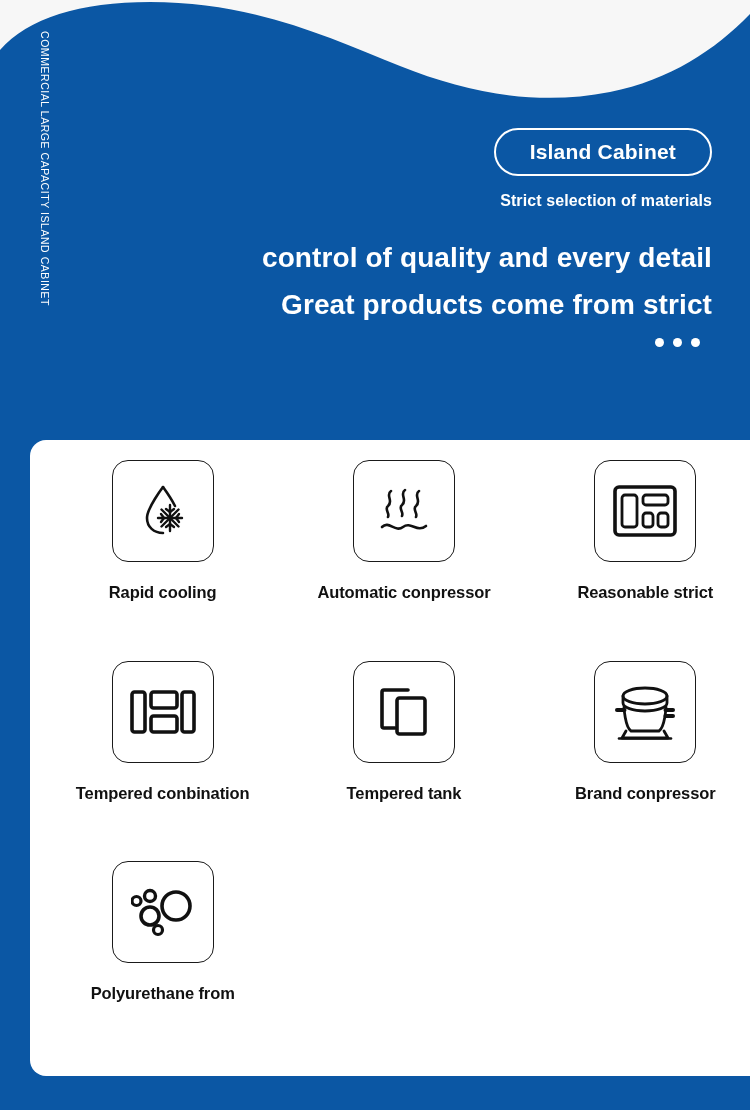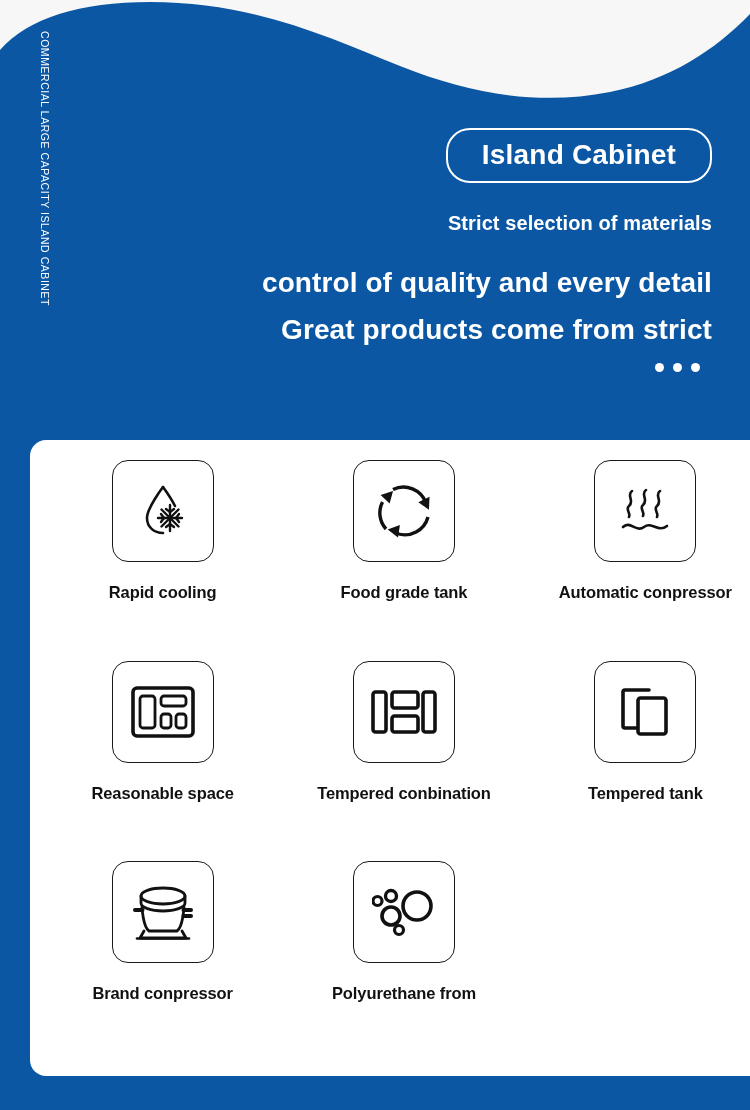"Island Cabinet" .badge { font-size: 28px -> 21px }
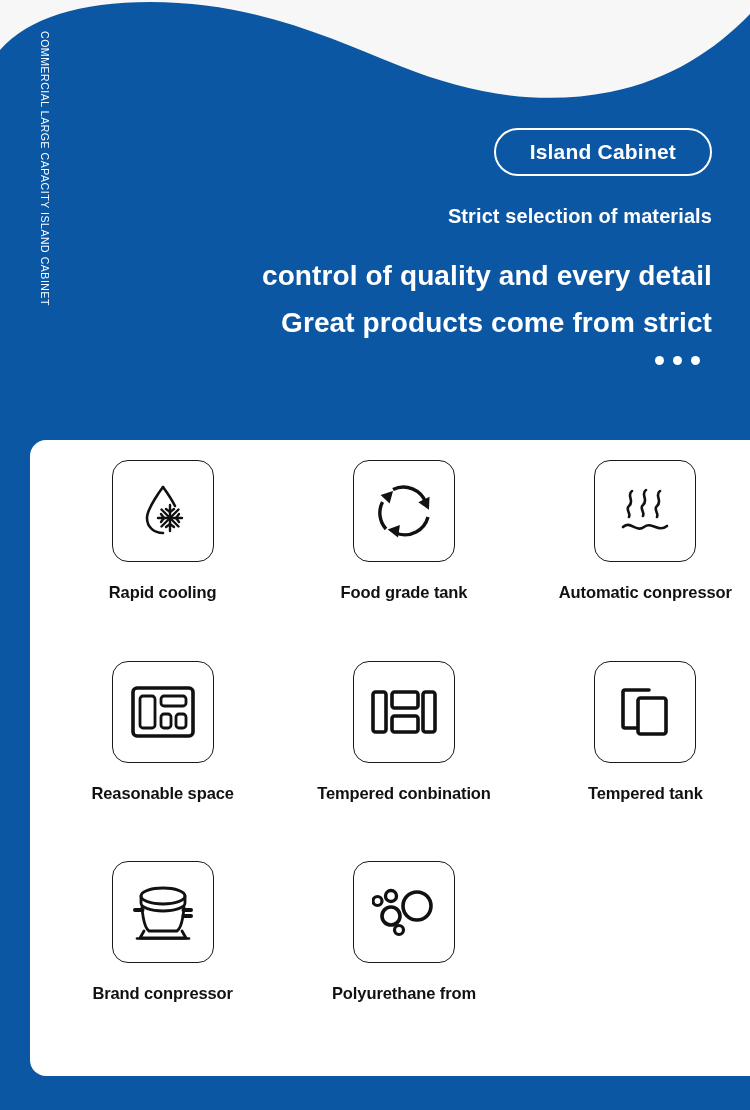"Strict selection of materials" .subhead { font-size: 20px -> 16px; margin-top: 29px -> 16px }
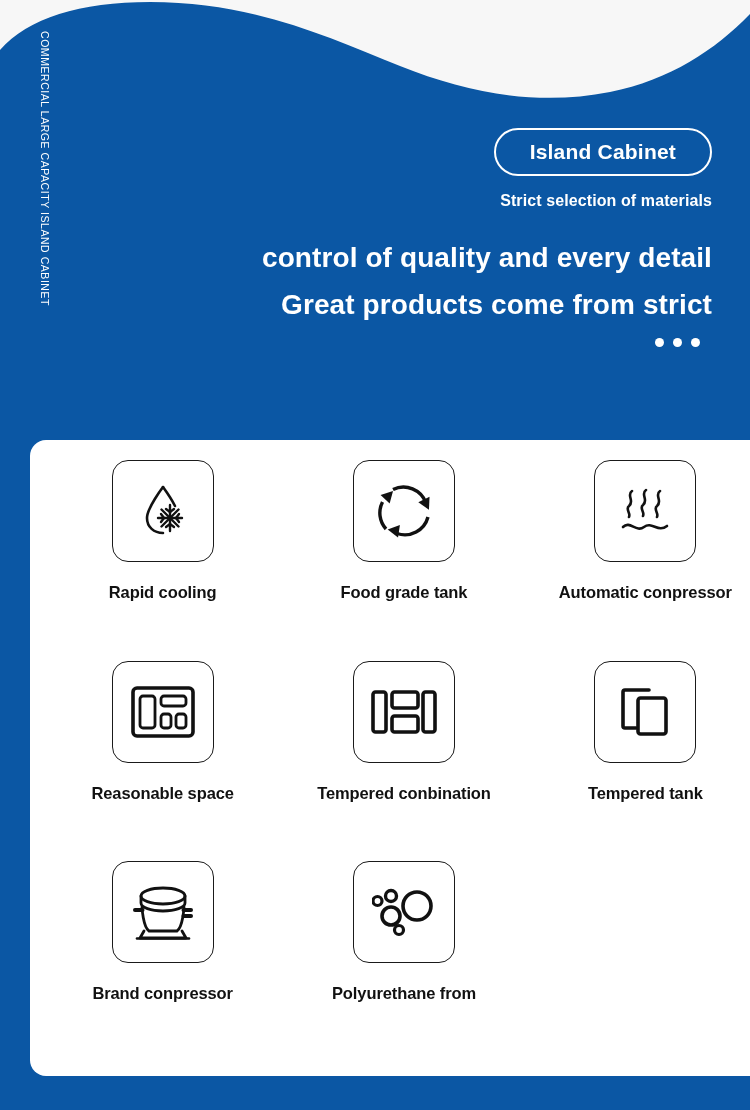"Food grade tank" div.cell { html: <div> <div> <svg> <path></path> <path></path> <path></path> <polygon></polygon> <polygon></polygon> <polygon></polygon> </svg> </div> <div>Food grade tank</div> </div> -> none }
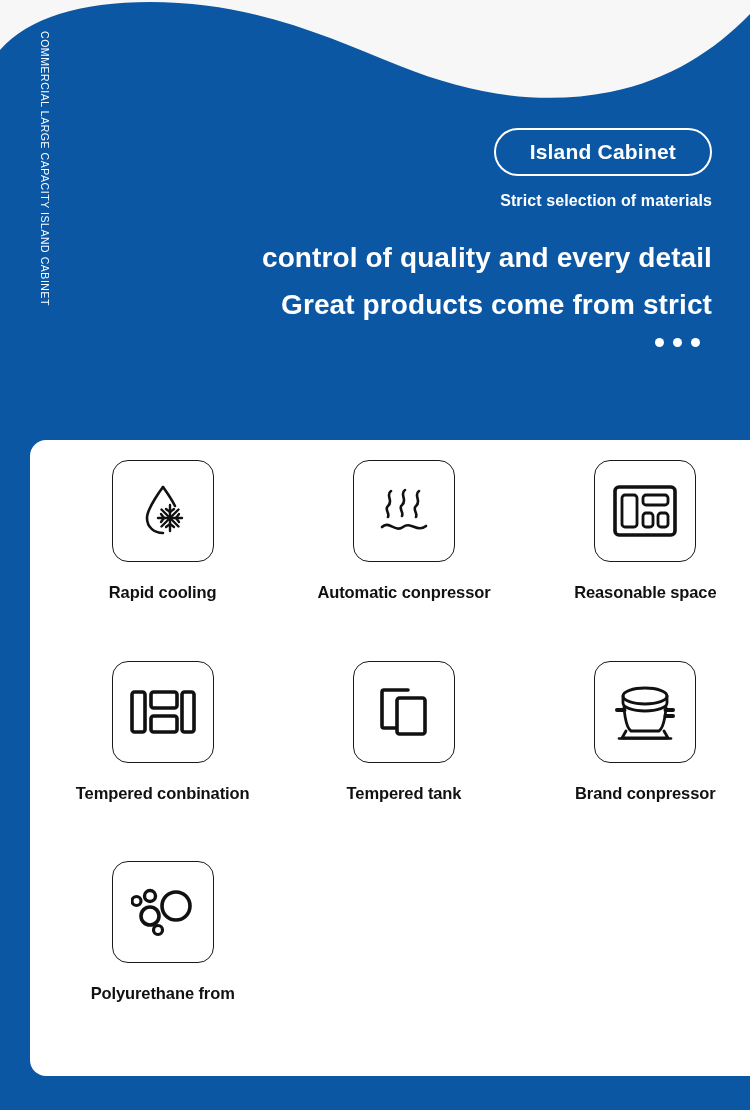"Reasonable space" div.cell-label { text: space -> strict }
